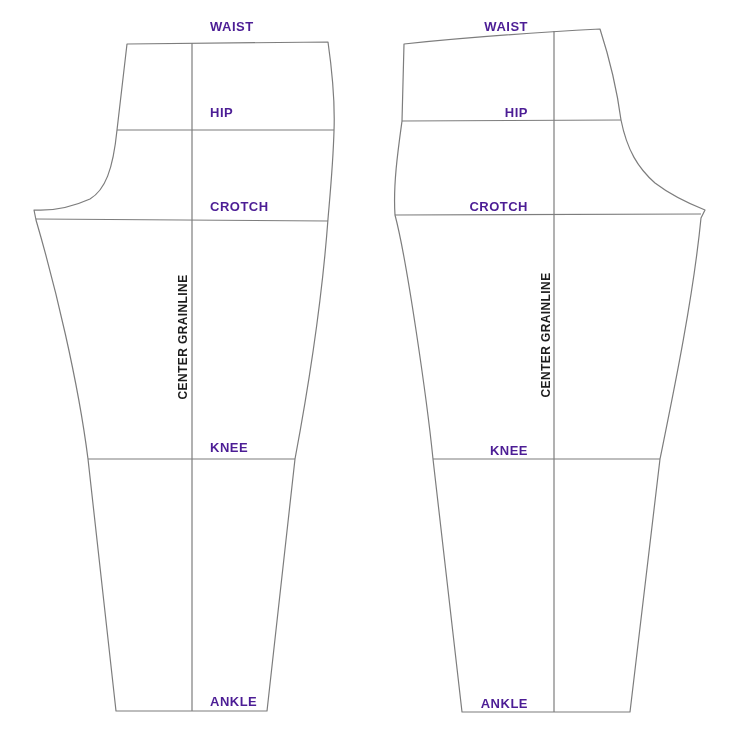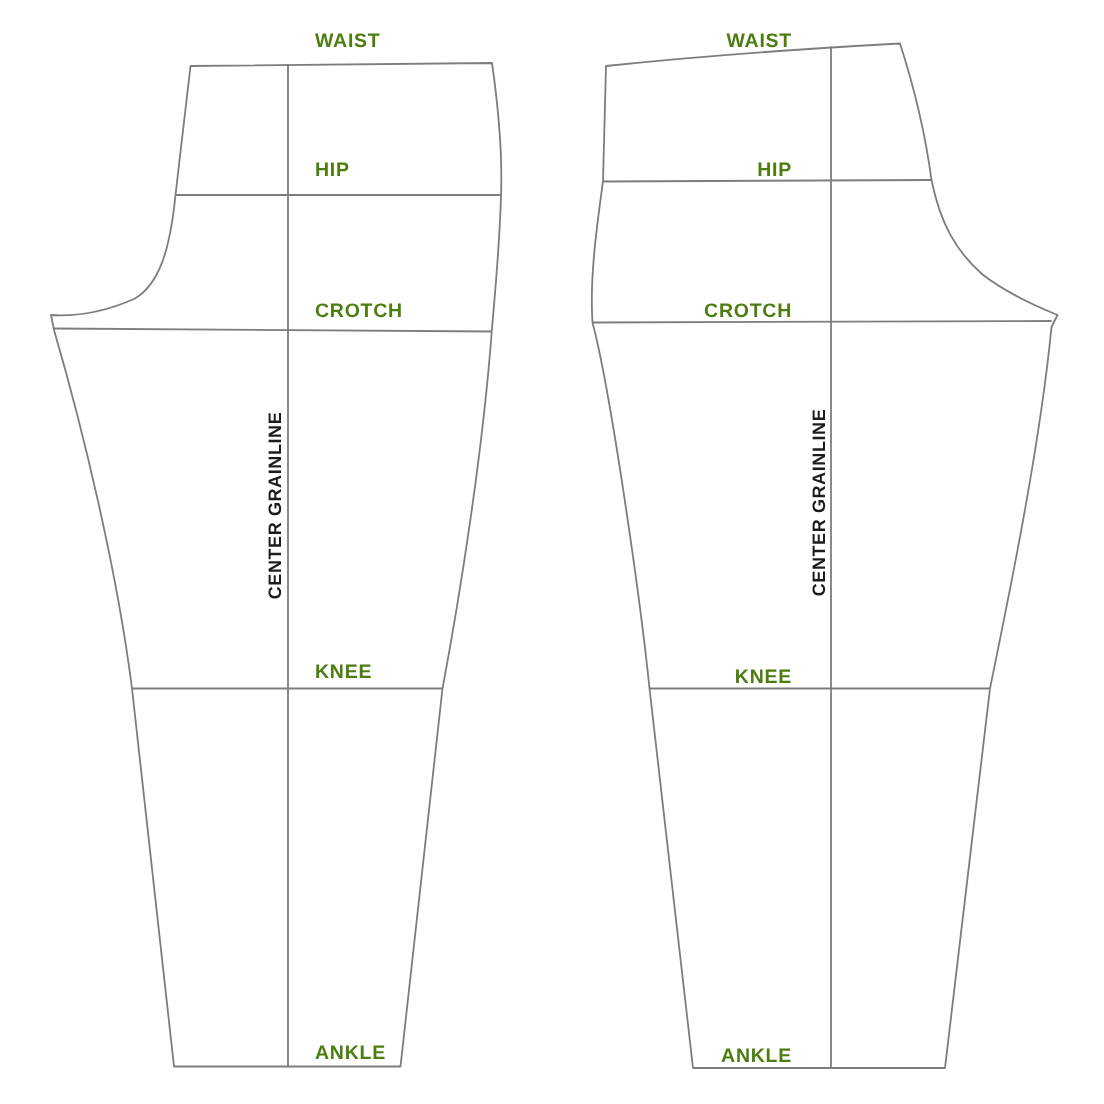"WAIST" .lvl-label { color: #4d7c0f -> #4c1d95 }
